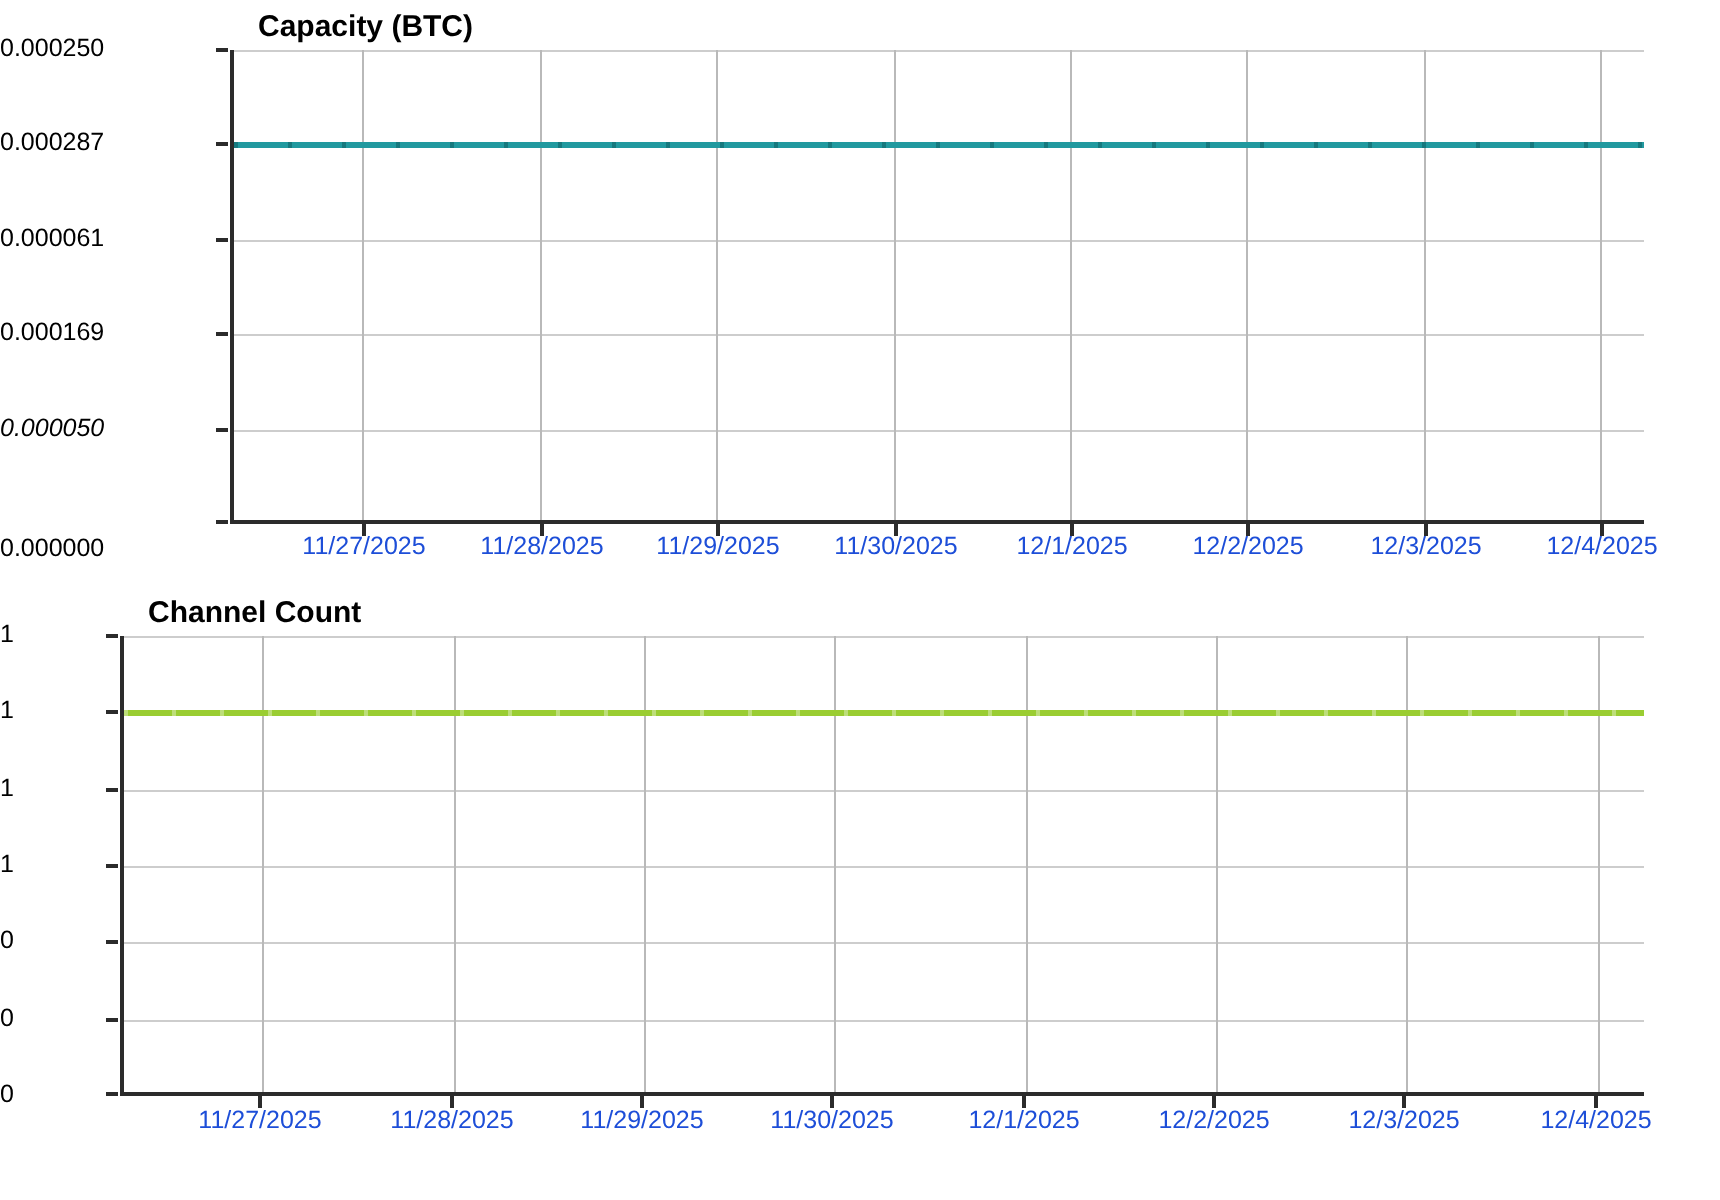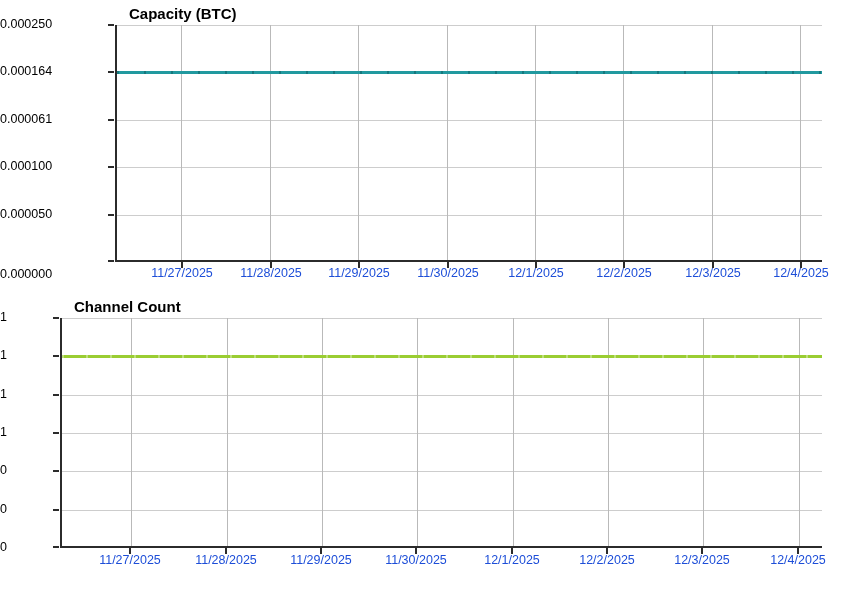"0.000164" div.ytick-label { text: 0.000164 -> 0.000287 }
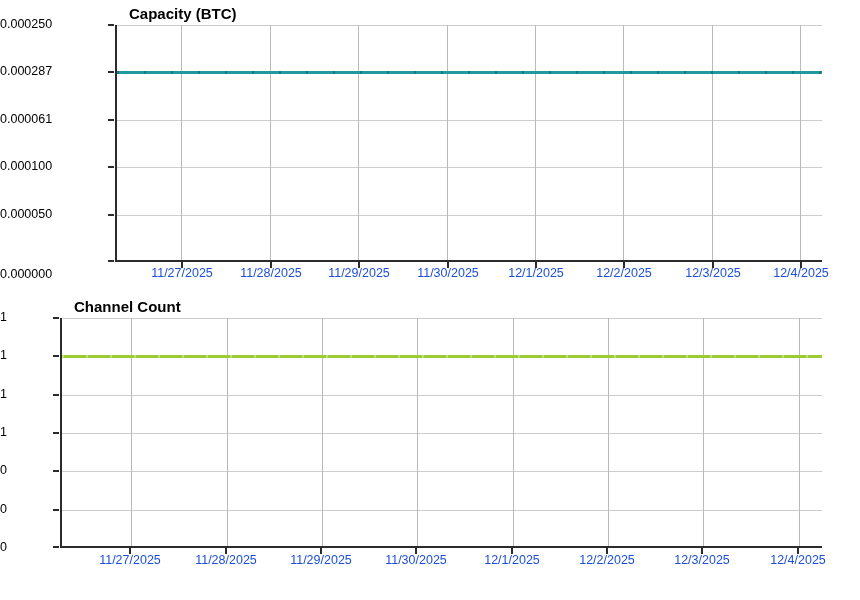"0.000100" div.ytick-label { text: 0.000100 -> 0.000169 }
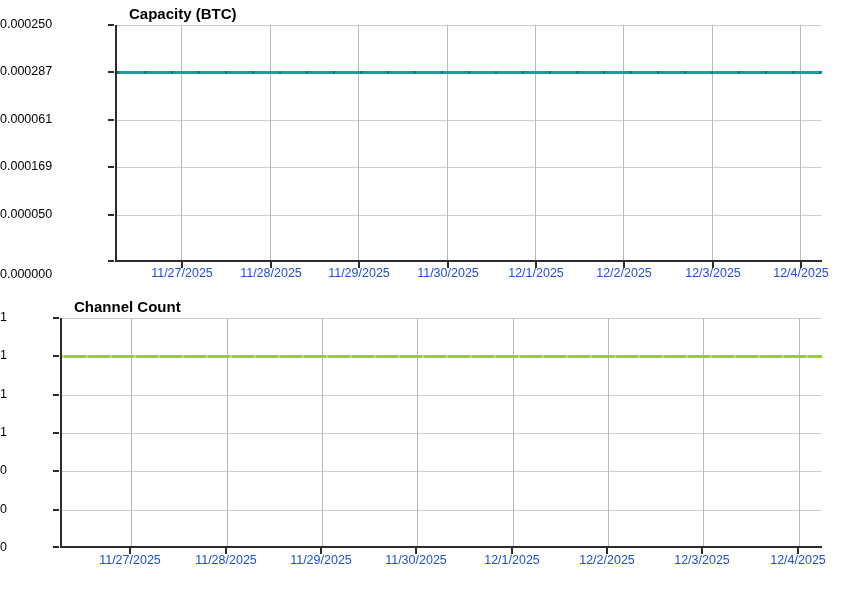"0.000050" div.ytick-label { font-style: none -> italic }
